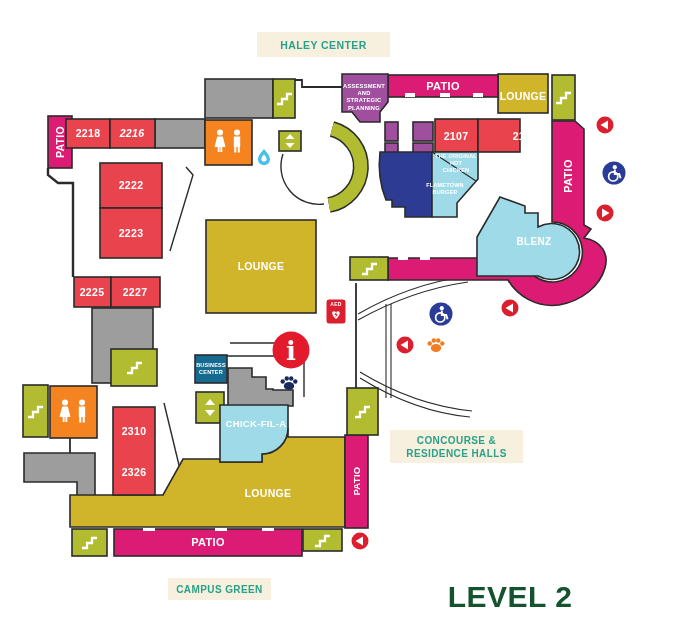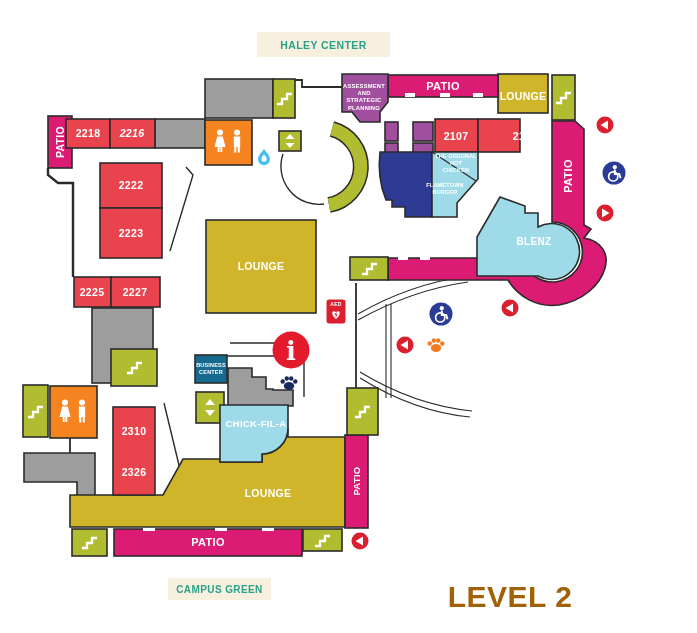"CONCOURSE &" div.cream { html: none -> <div> <div>CONCOURSE &amp;</div> <div>RESIDENCE HALLS</div> </div> }
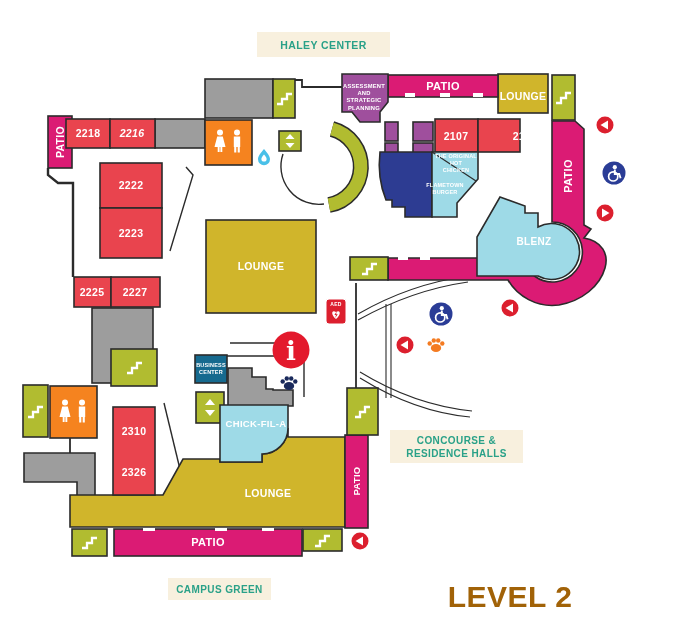"LEVEL 2" .level { color: #a16207 -> #14532d }
